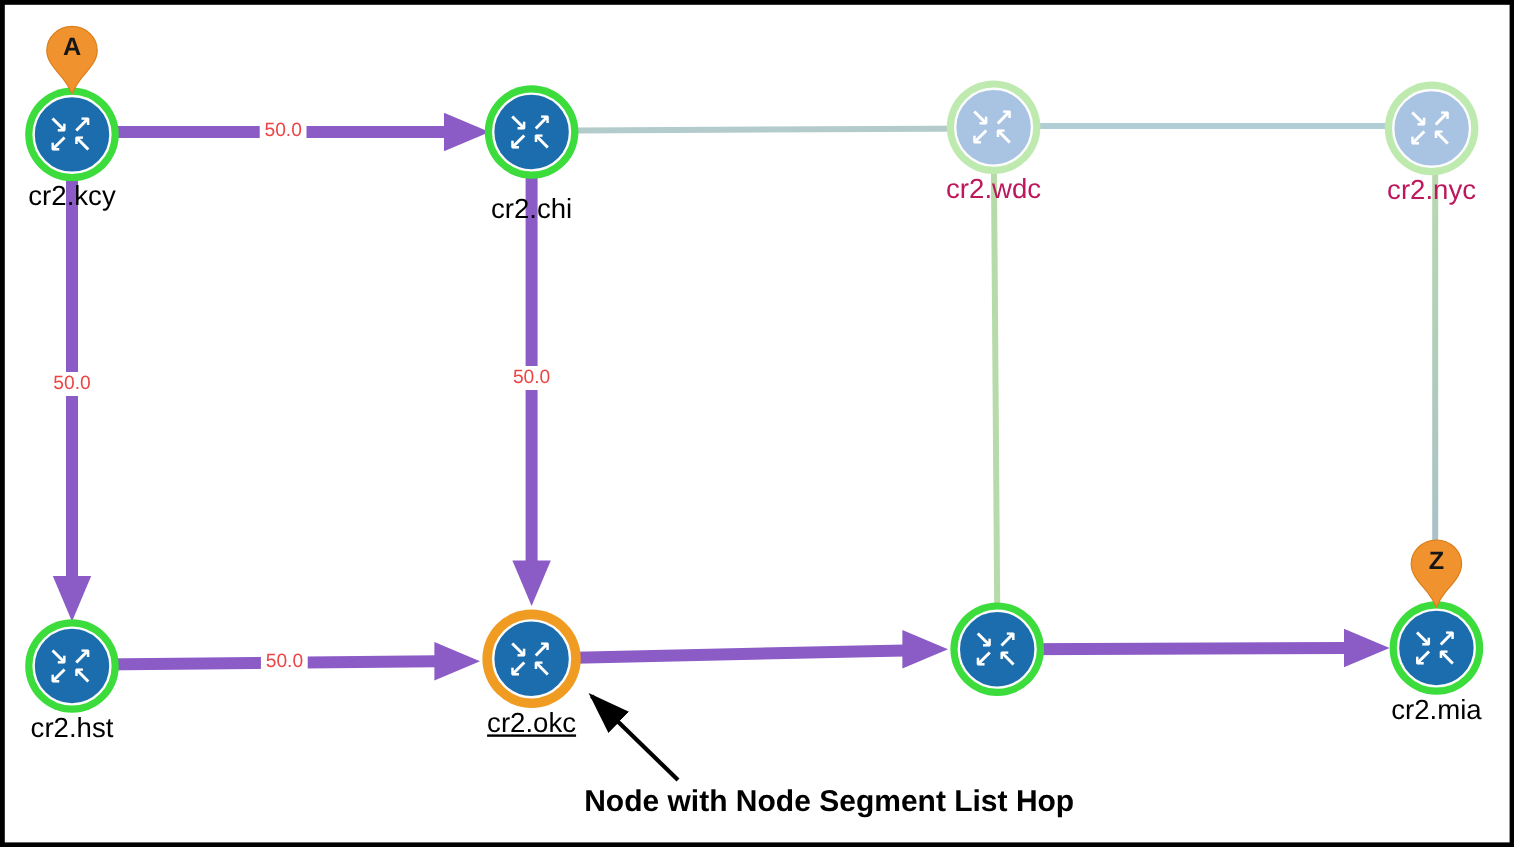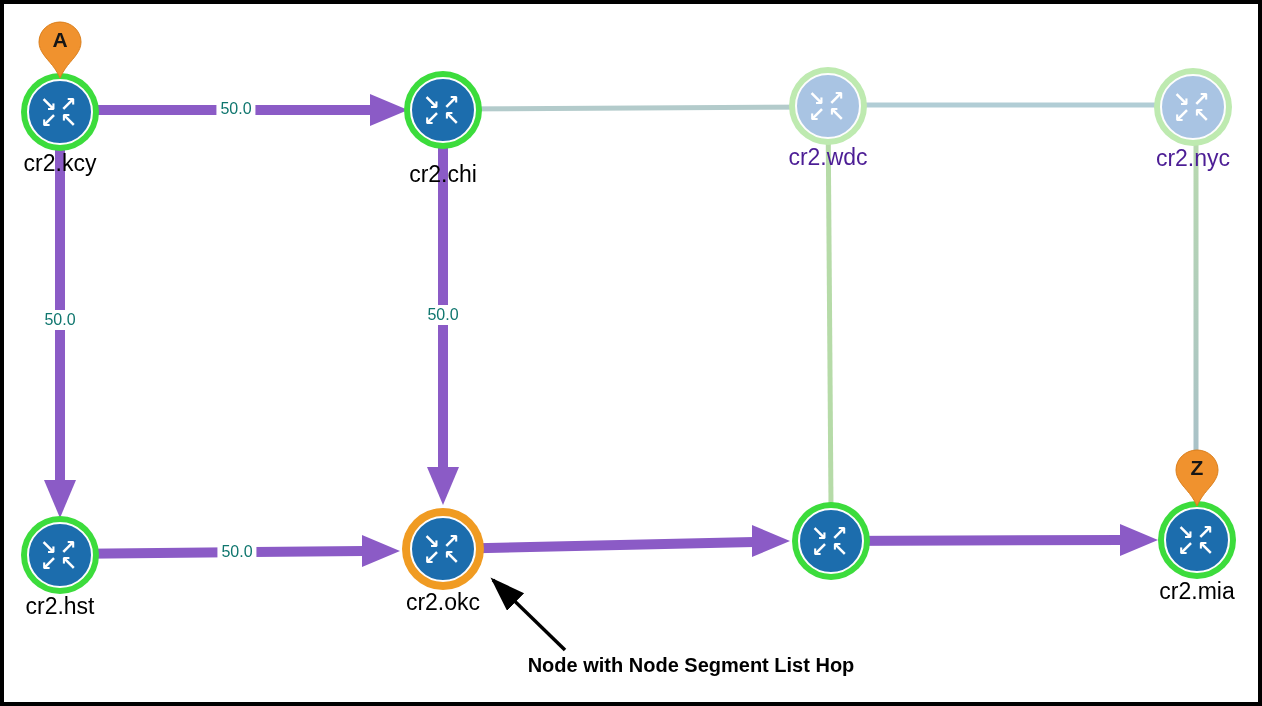"50.0" .metric { color: #0f766e -> #ef4444 }
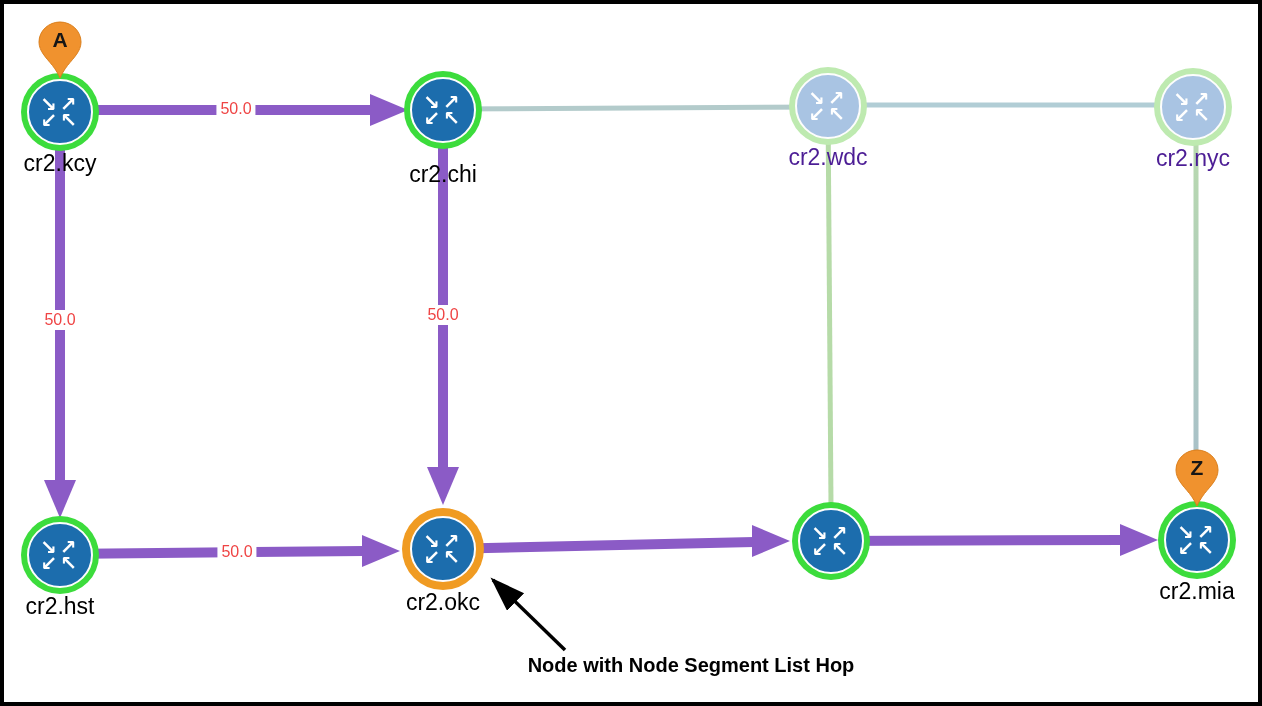"cr2.wdc" .nodelabel.dimmed { color: #4c1d95 -> #be185d }
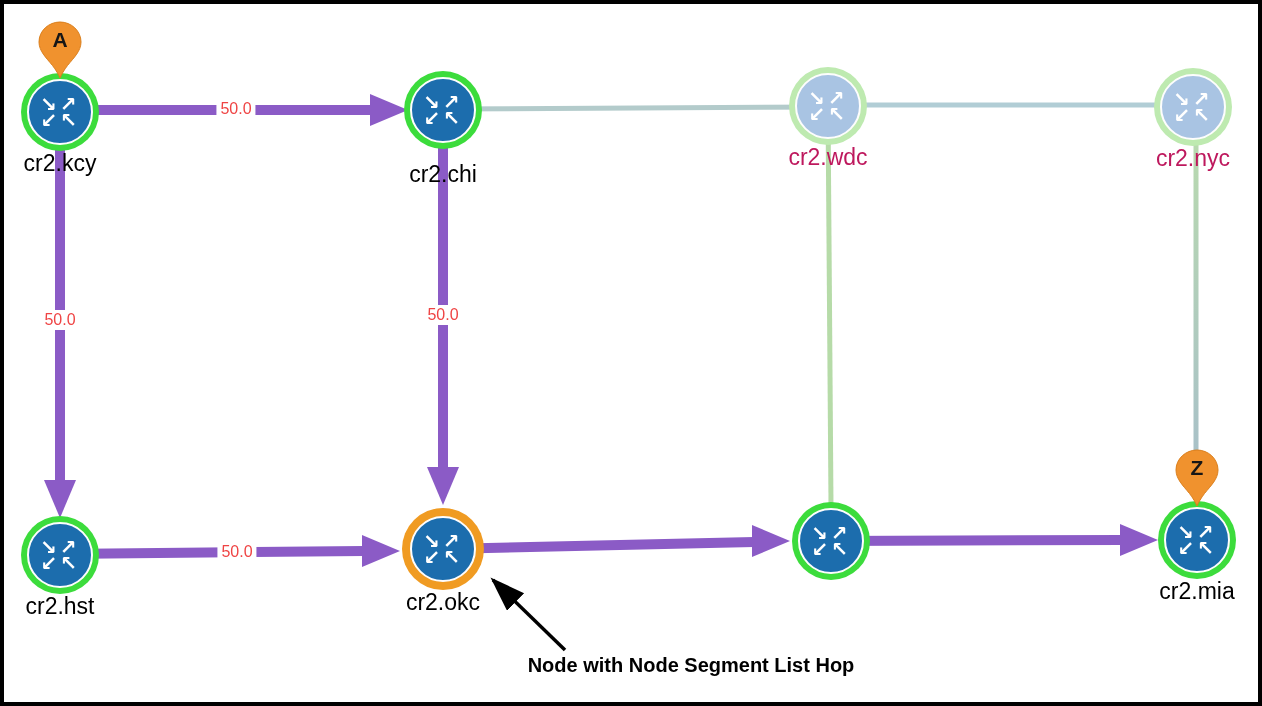"cr2.okc" div.nodelabel { text-decoration: none -> underline }
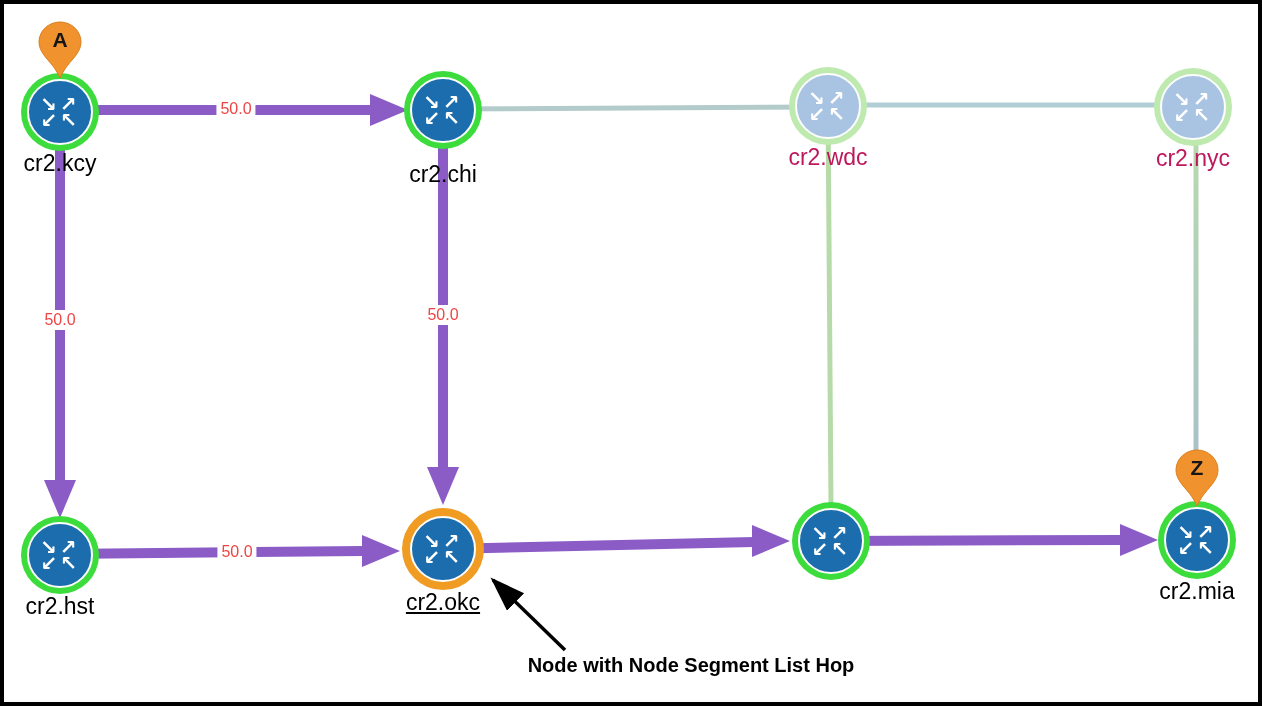"Node with Node Segment List" .annotation-text { font-size: 20px -> 25px }
